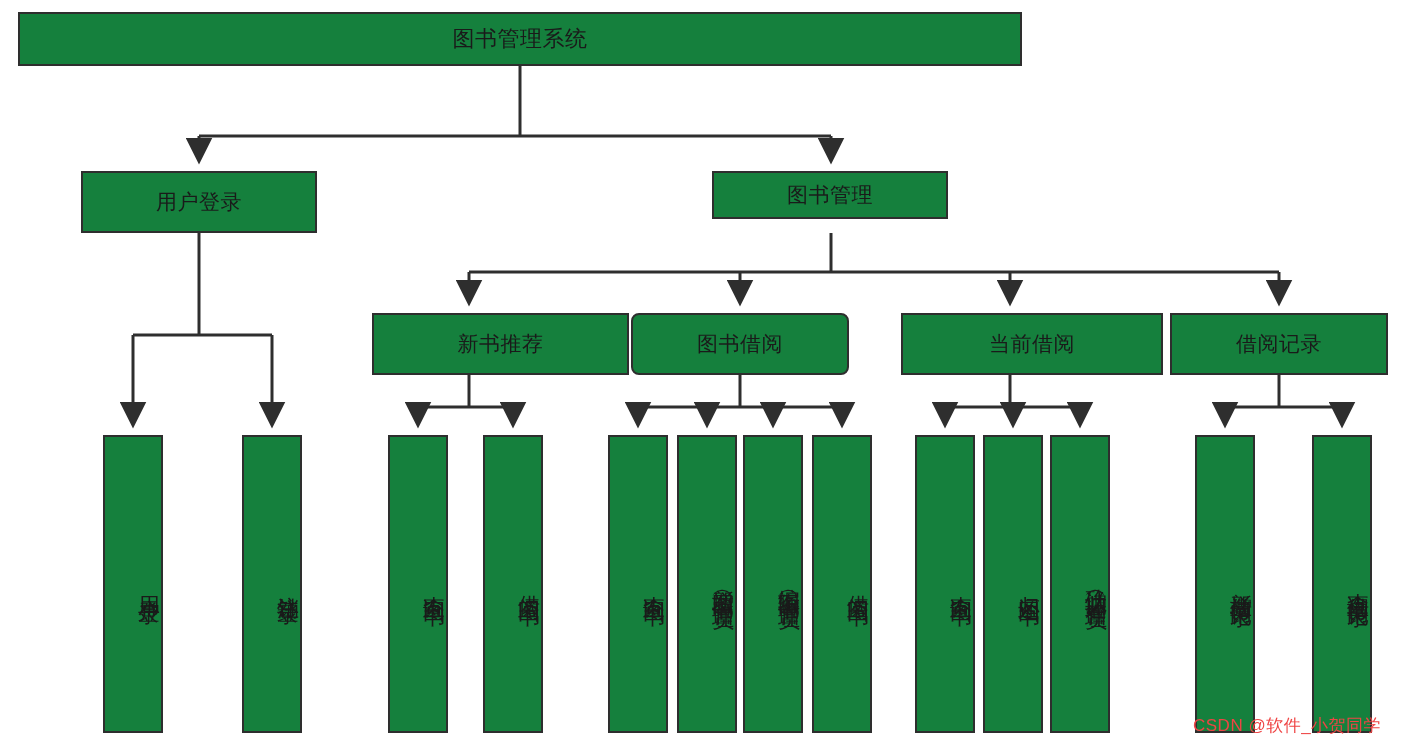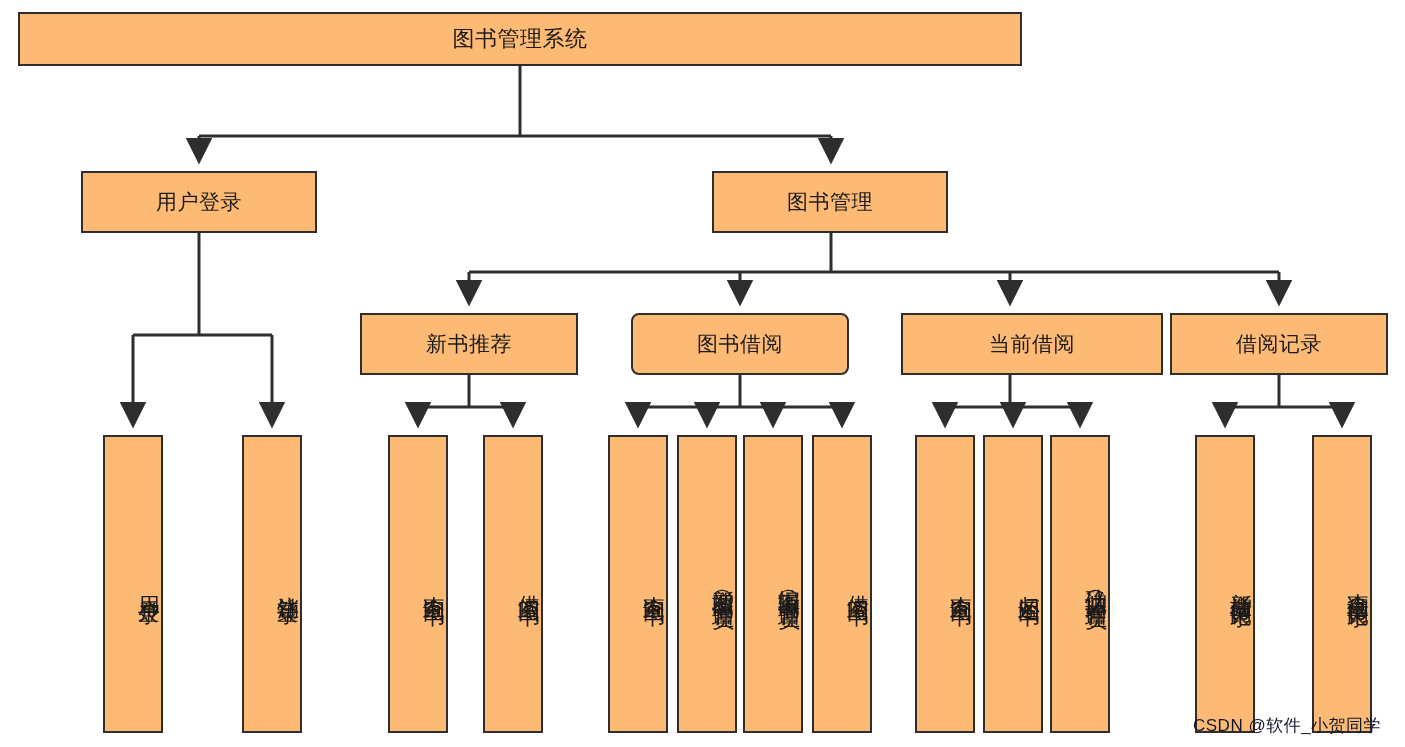"图书管理系统" .node { background: #fdba74 -> #15803d }
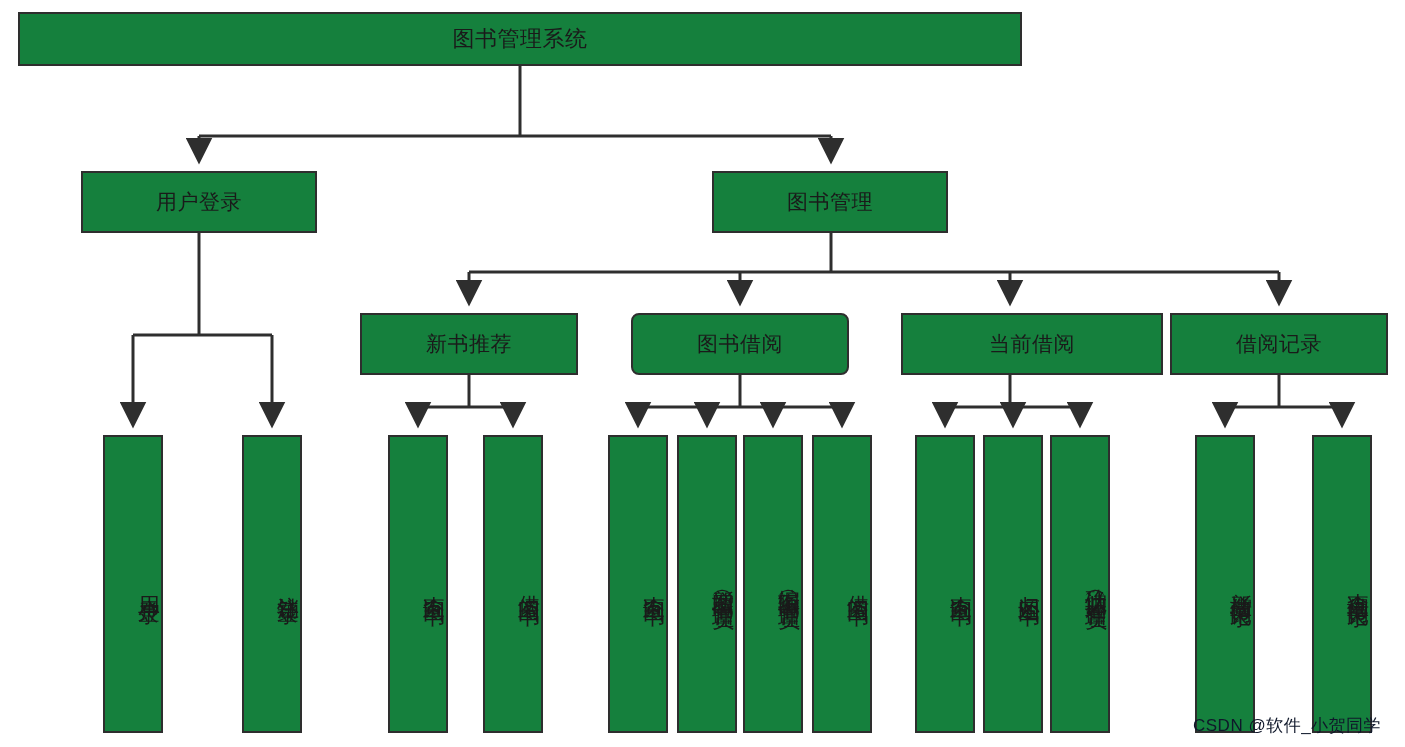"图书管理" div.node { height: 62px -> 48px }
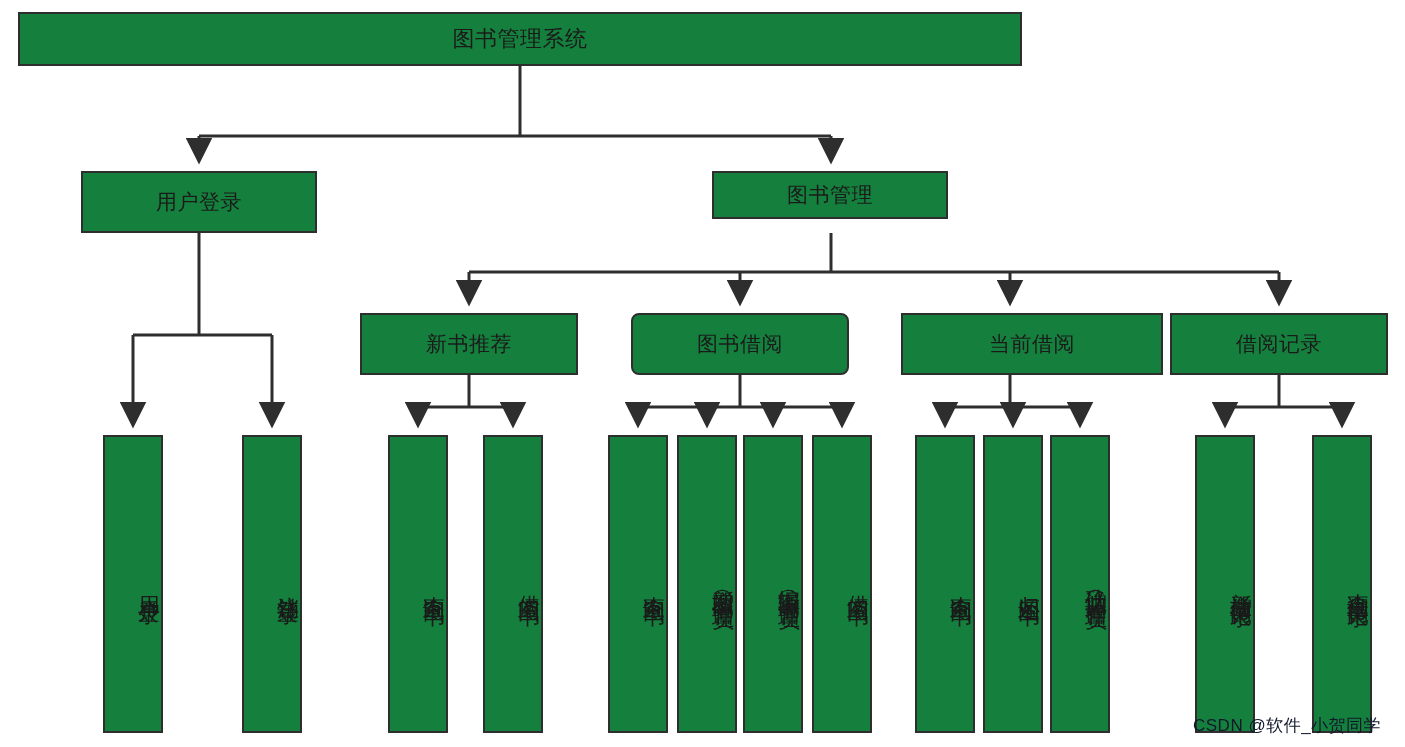"新书推荐" div.node { left: 360px -> 372px; width: 218px -> 257px }
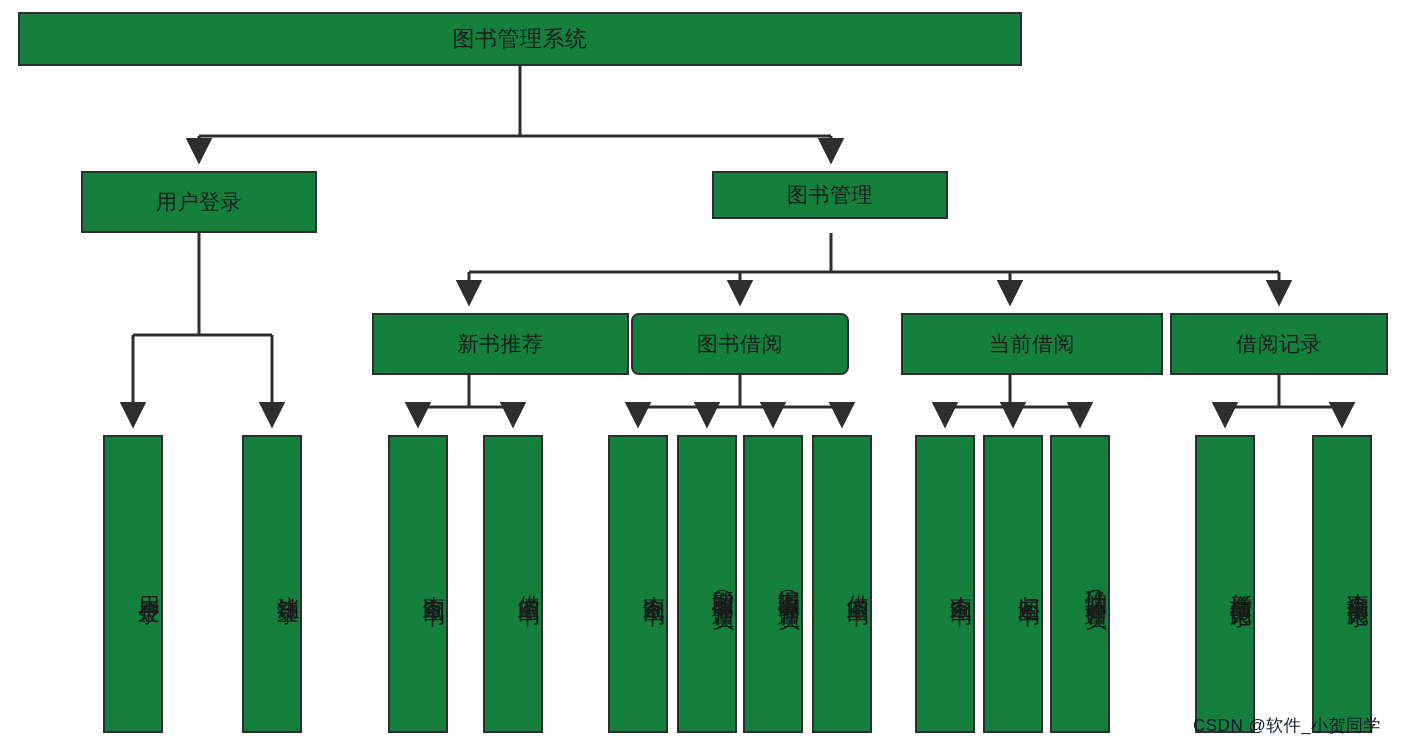"CSDN @软件_小贺同学" .watermark { color: #0f172a -> #ef4444 }
